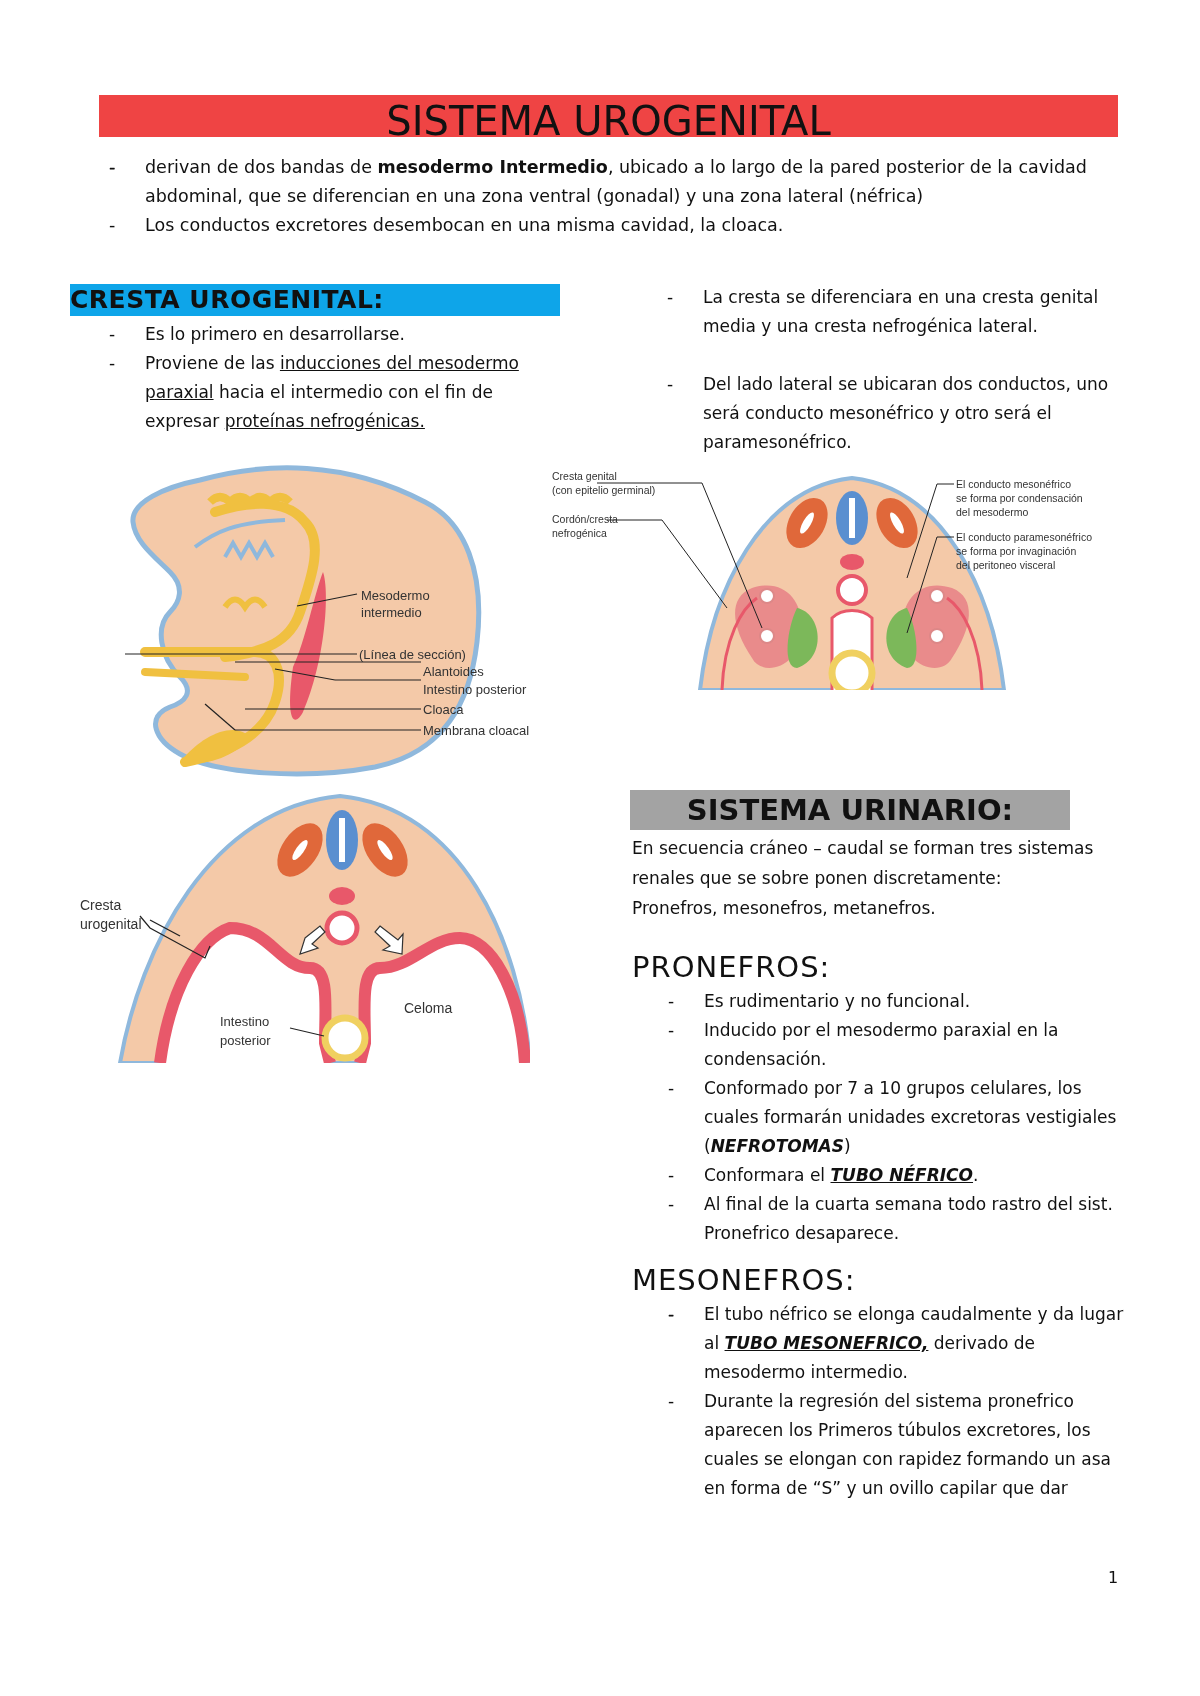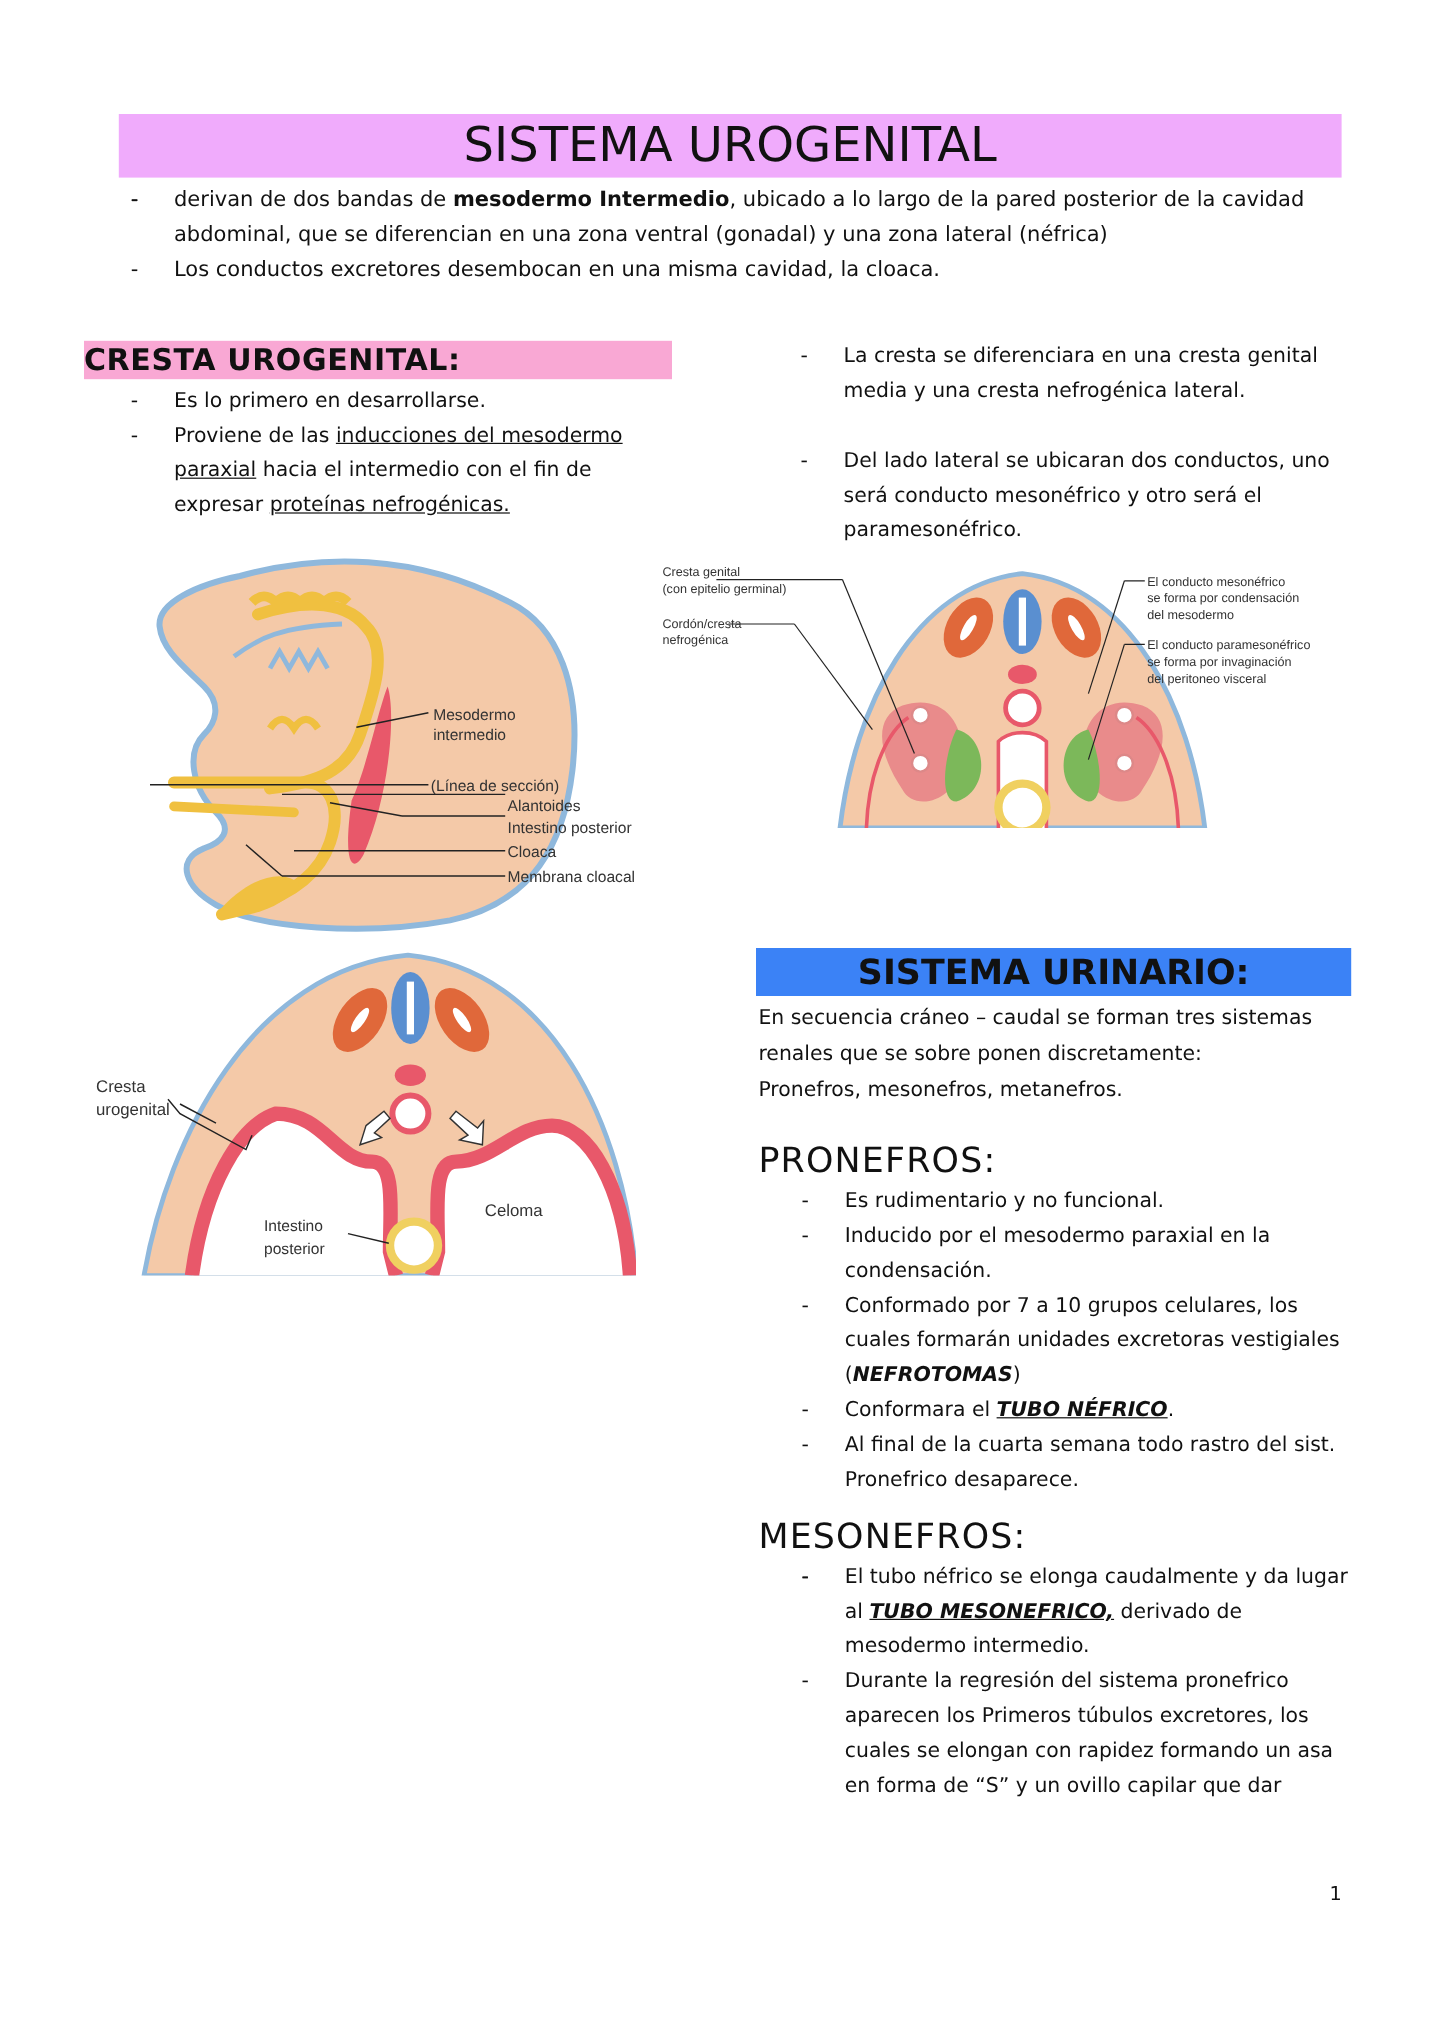"SISTEMA UROGENITAL" .main-title { background: #f0abfc -> #ef4444; height: 53px -> 42px }
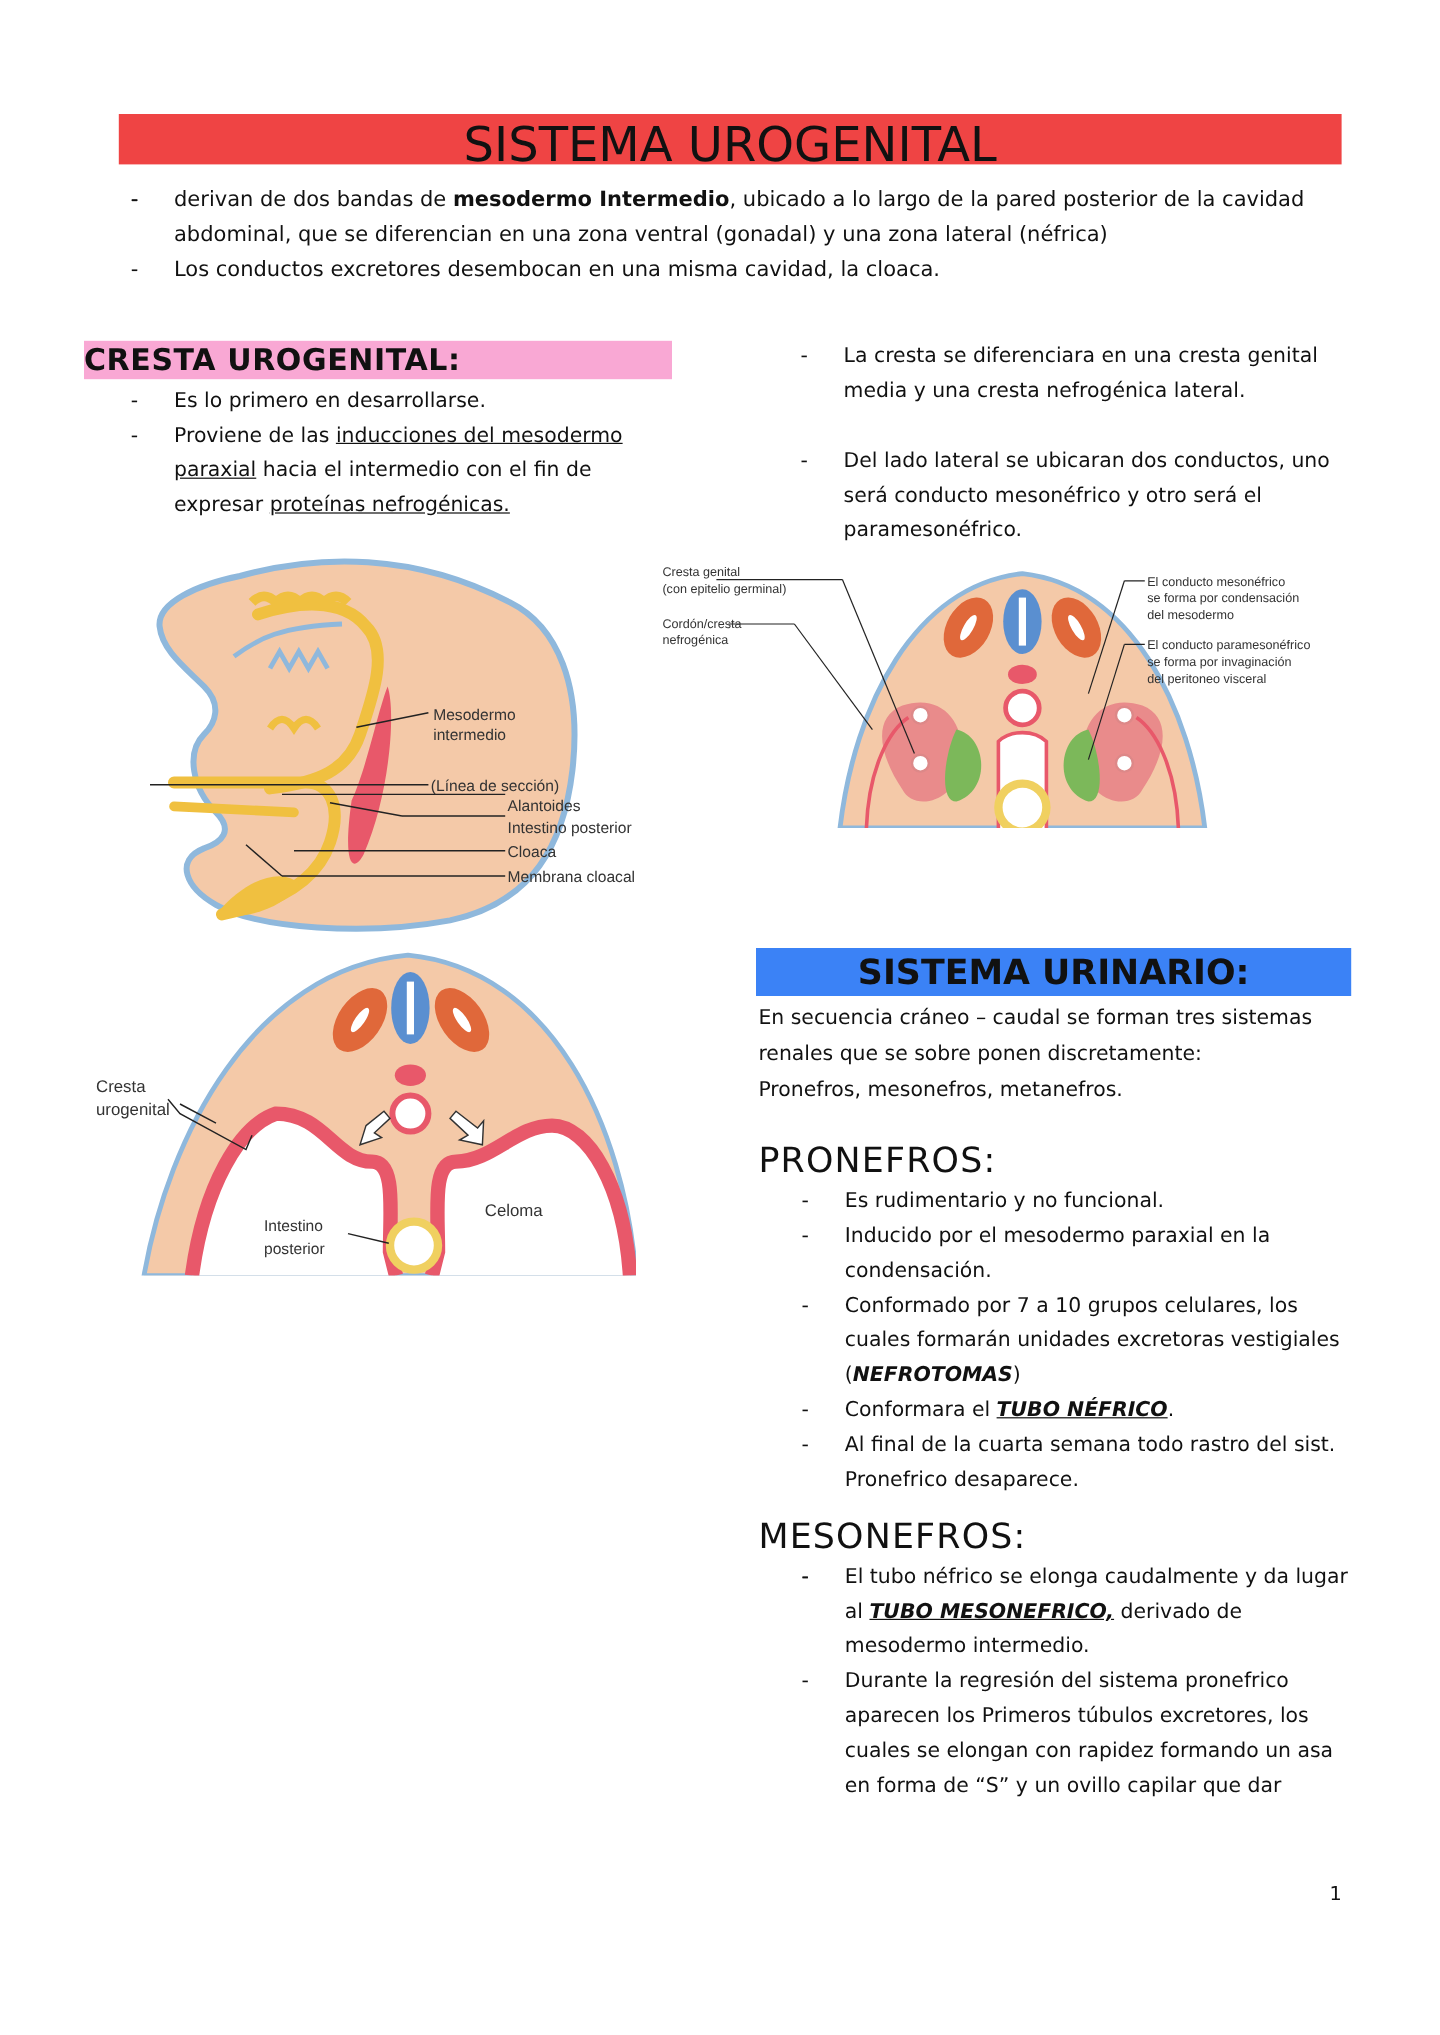"CRESTA UROGENITAL:" .cresta-title { background: #f9a8d4 -> #0ea5e9 }
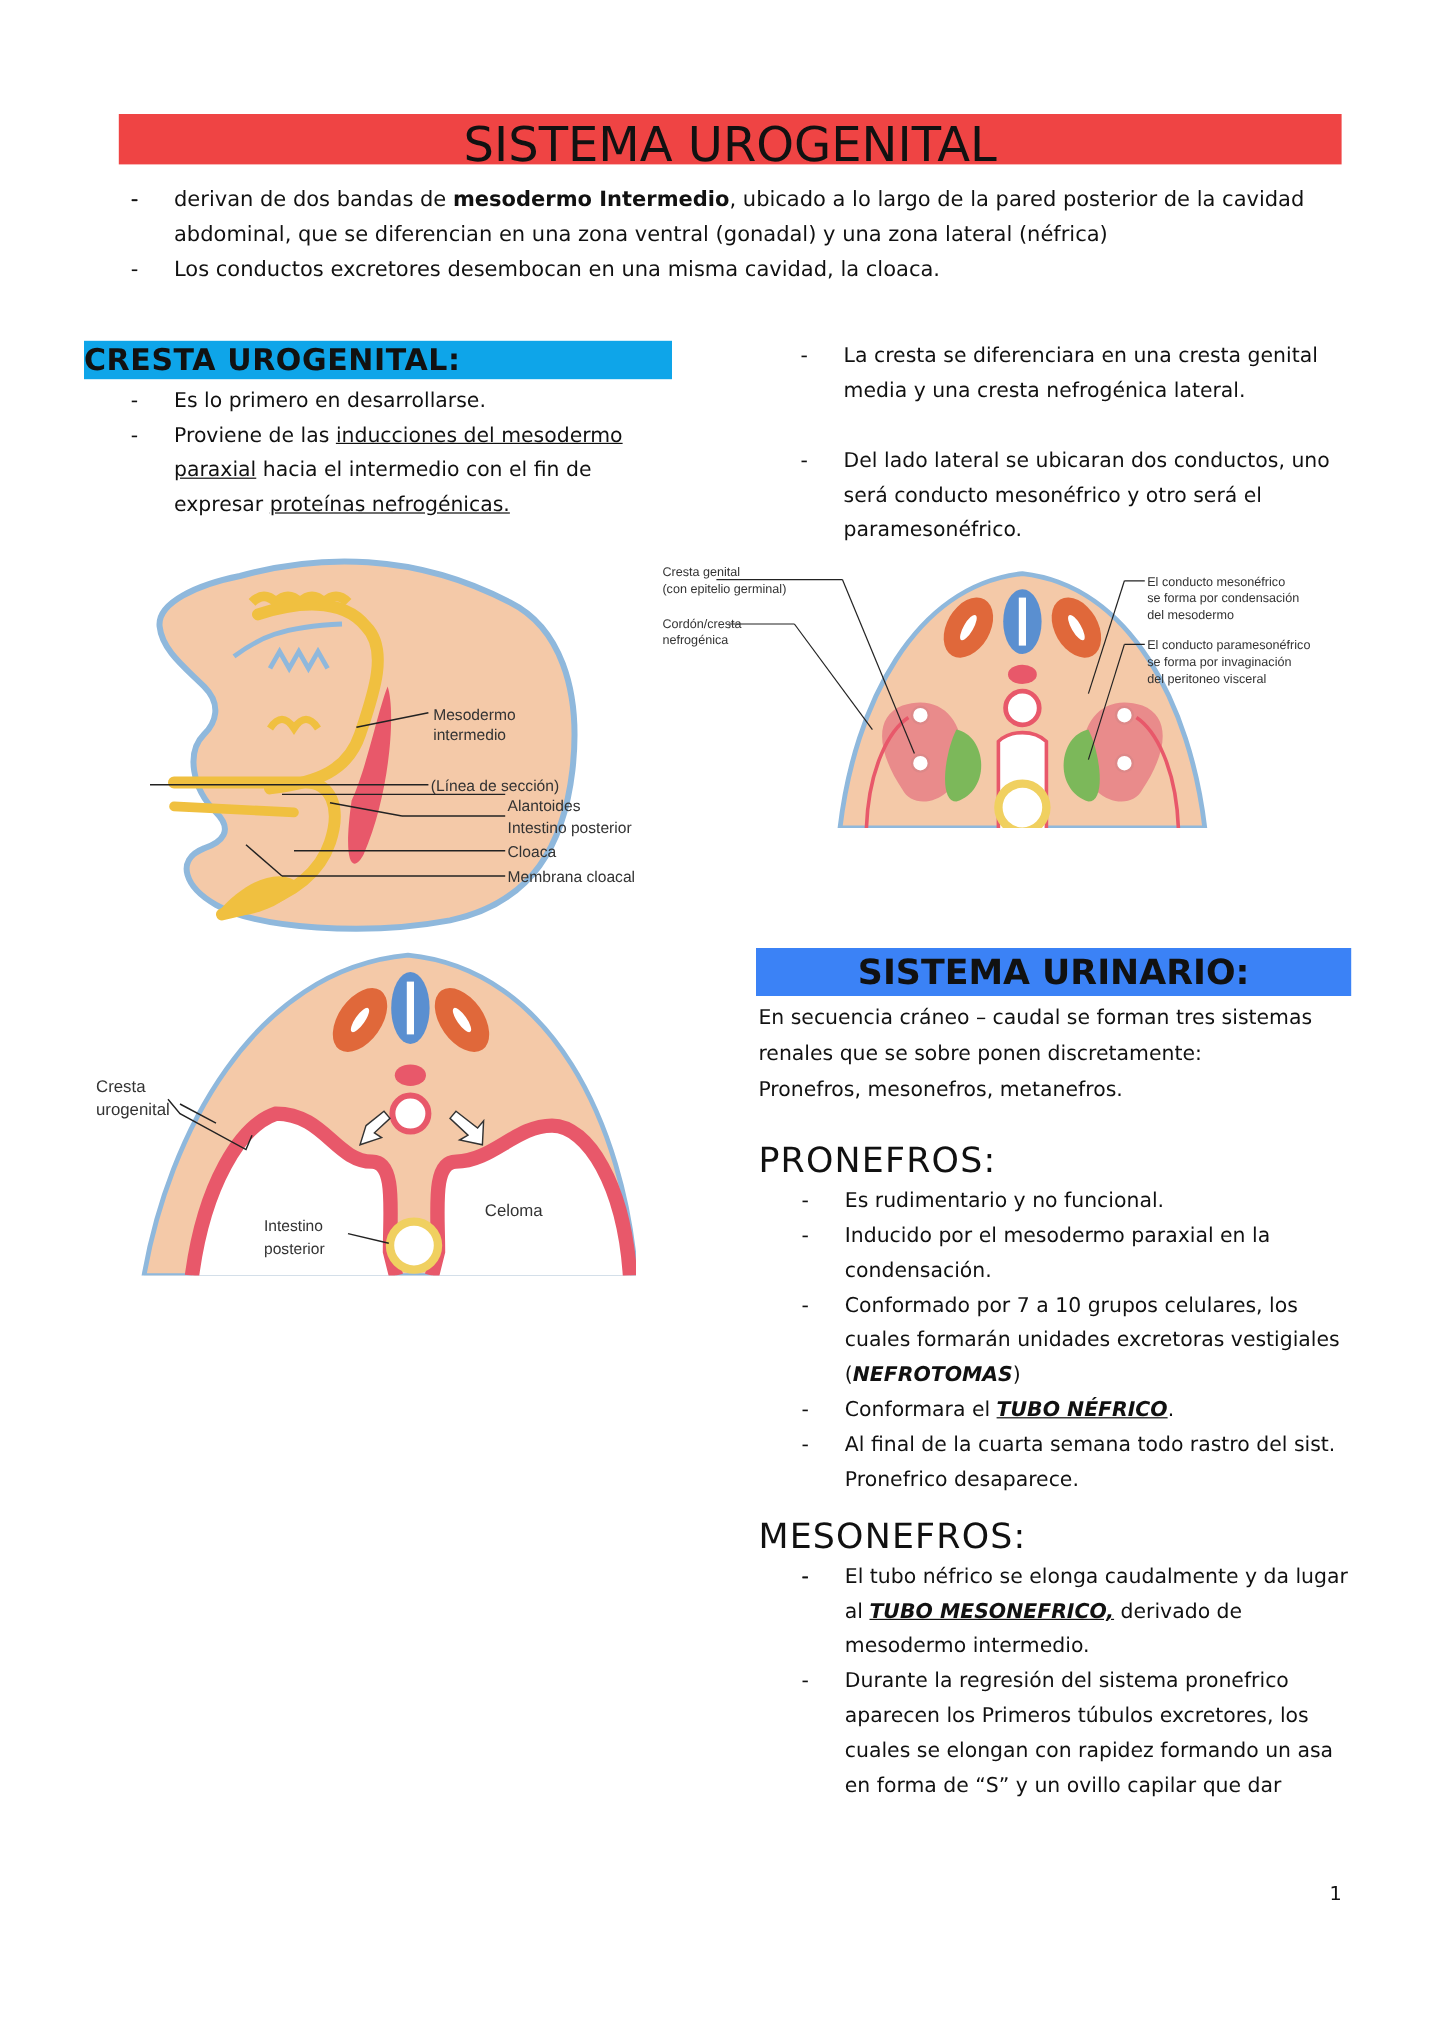"SISTEMA URINARIO:" .urinario-title { background: #3b82f6 -> #a3a3a3; width: 496px -> 440px }
